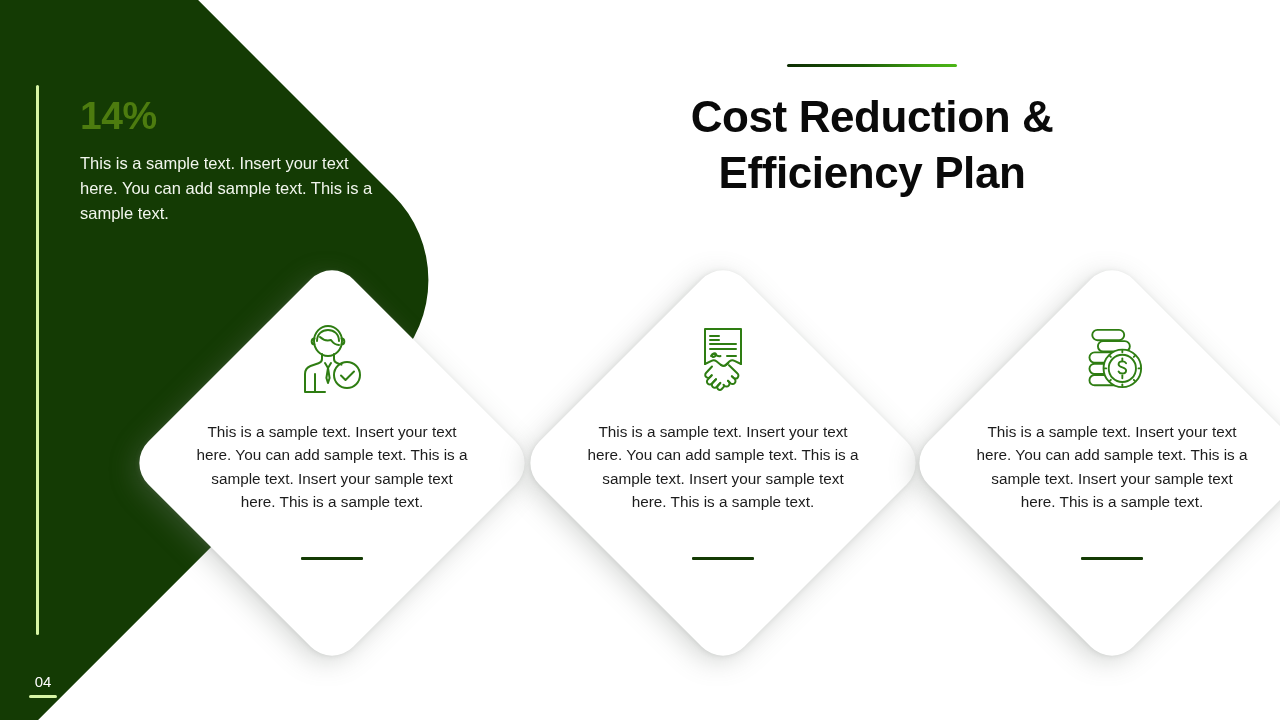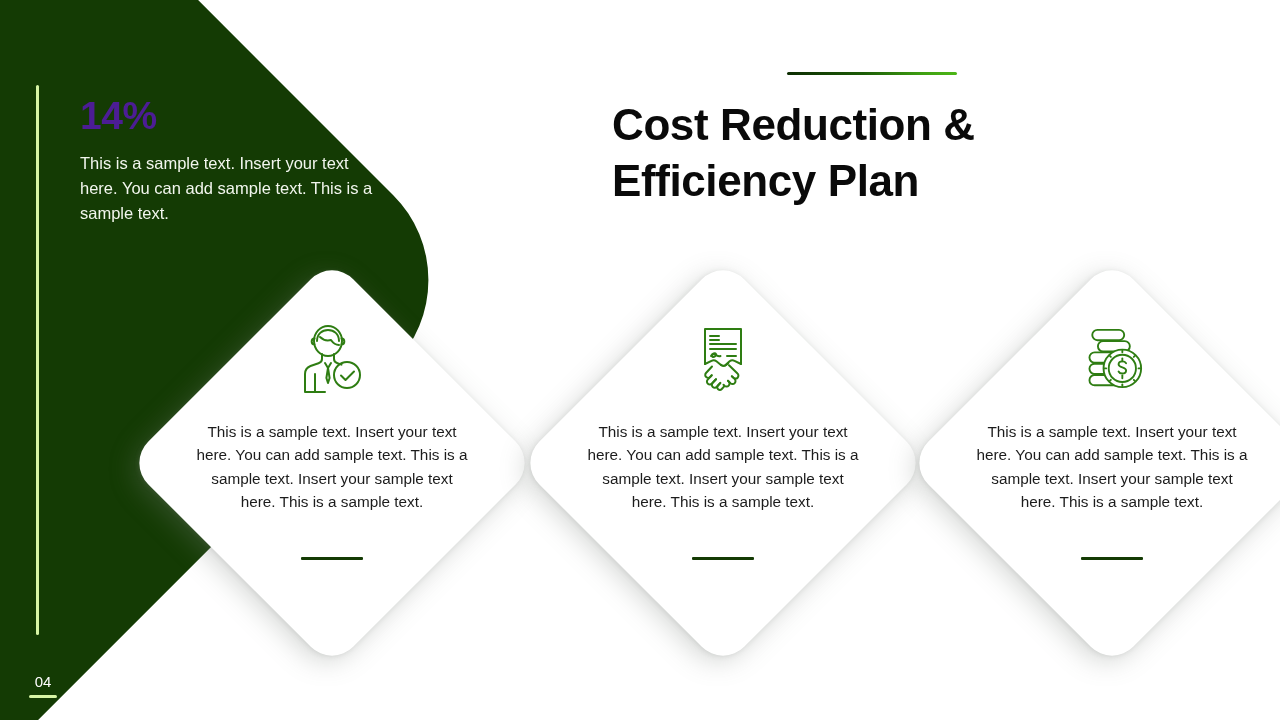"14%" .stat-number { color: #4c1d95 -> #4d7c0f }
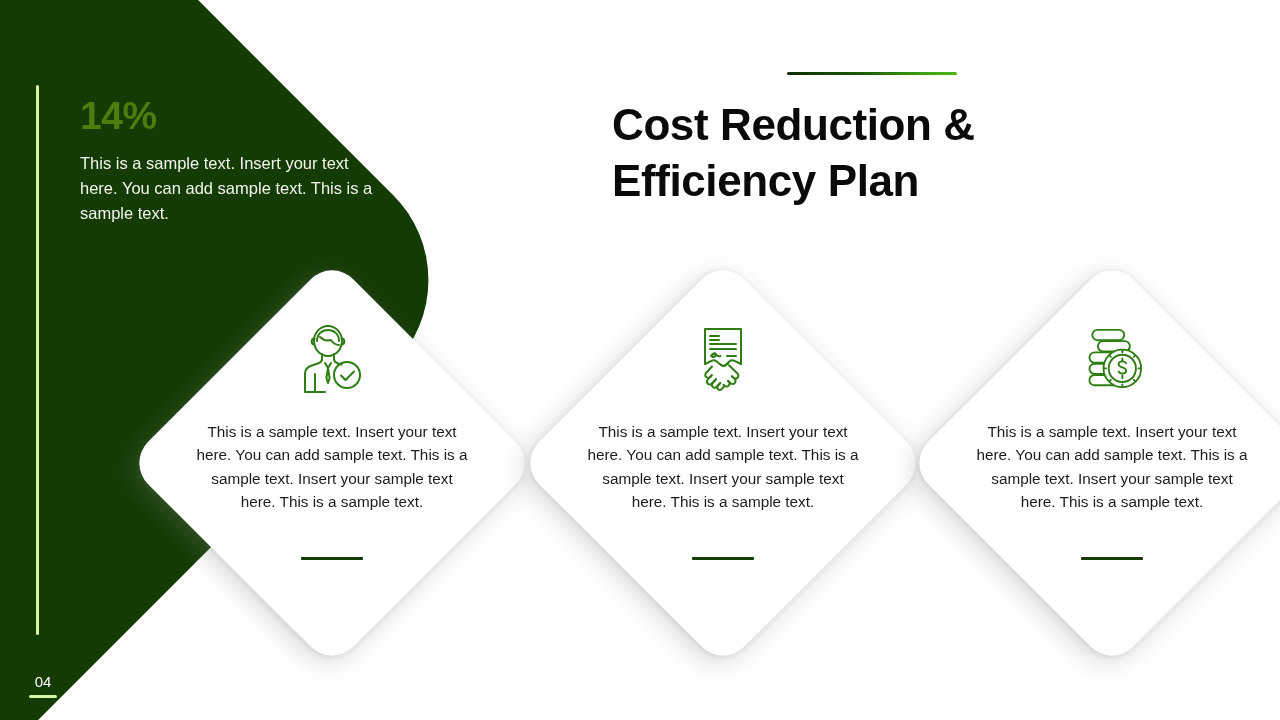"Cost Reduction & Efficiency Plan" .title-block { text-align: none -> center; top: 72px -> 64px }
